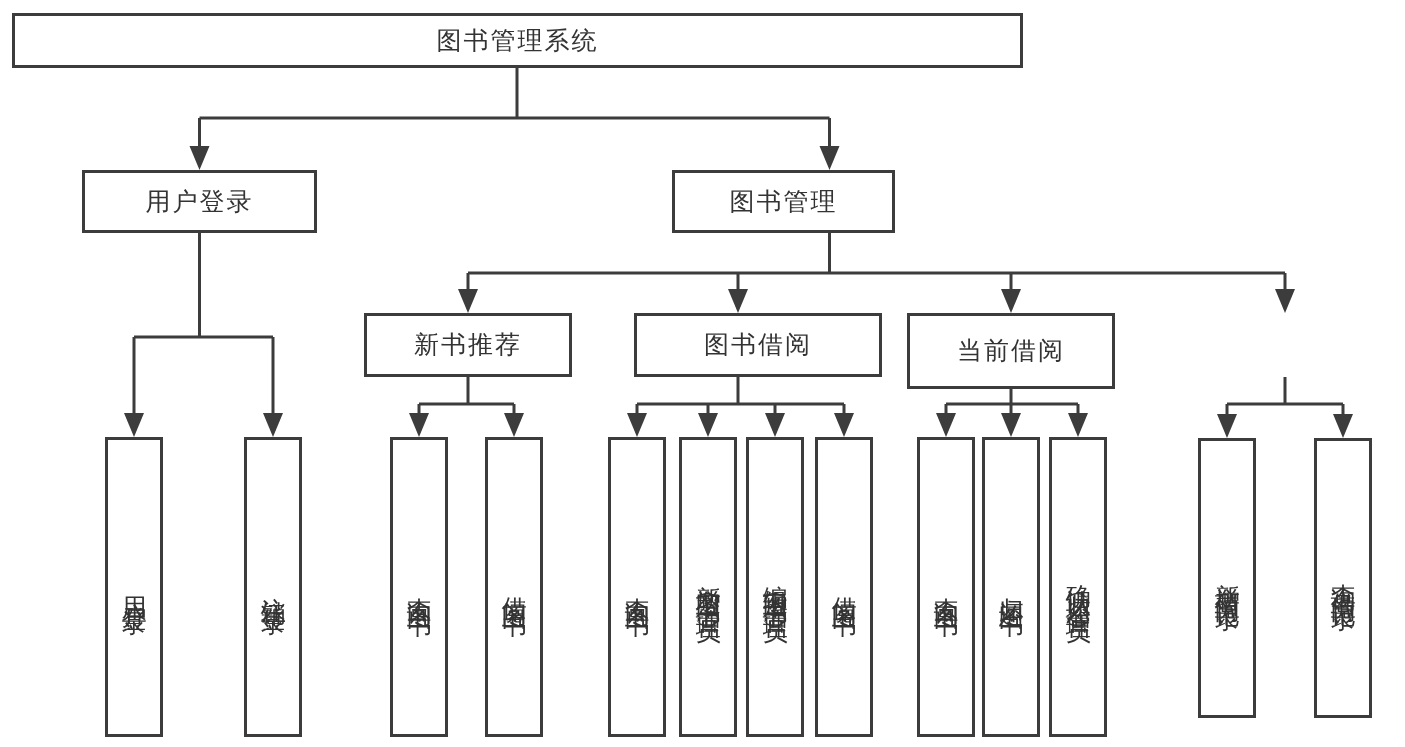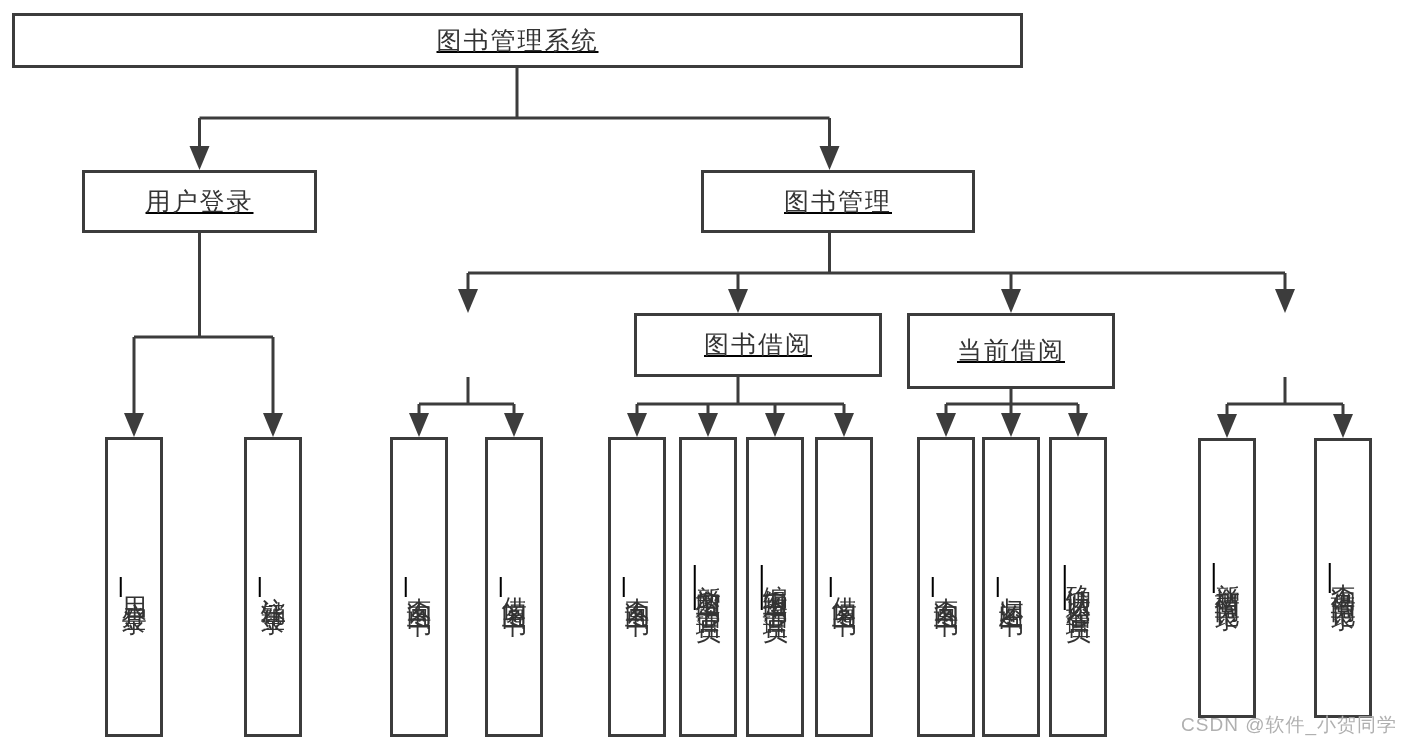"图书管理系统" .box { text-decoration: underline -> none }
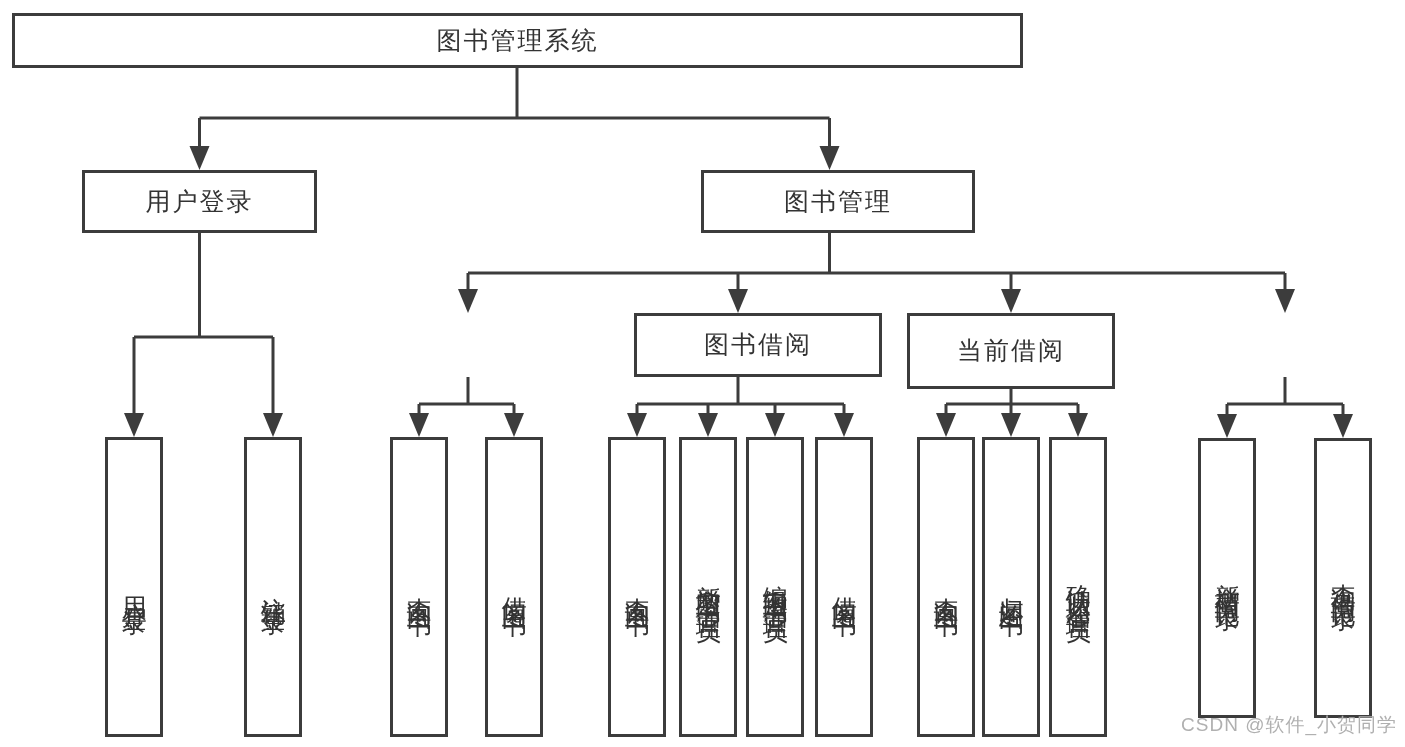"图书管理" div.box { left: 701px -> 672px; width: 274px -> 223px }
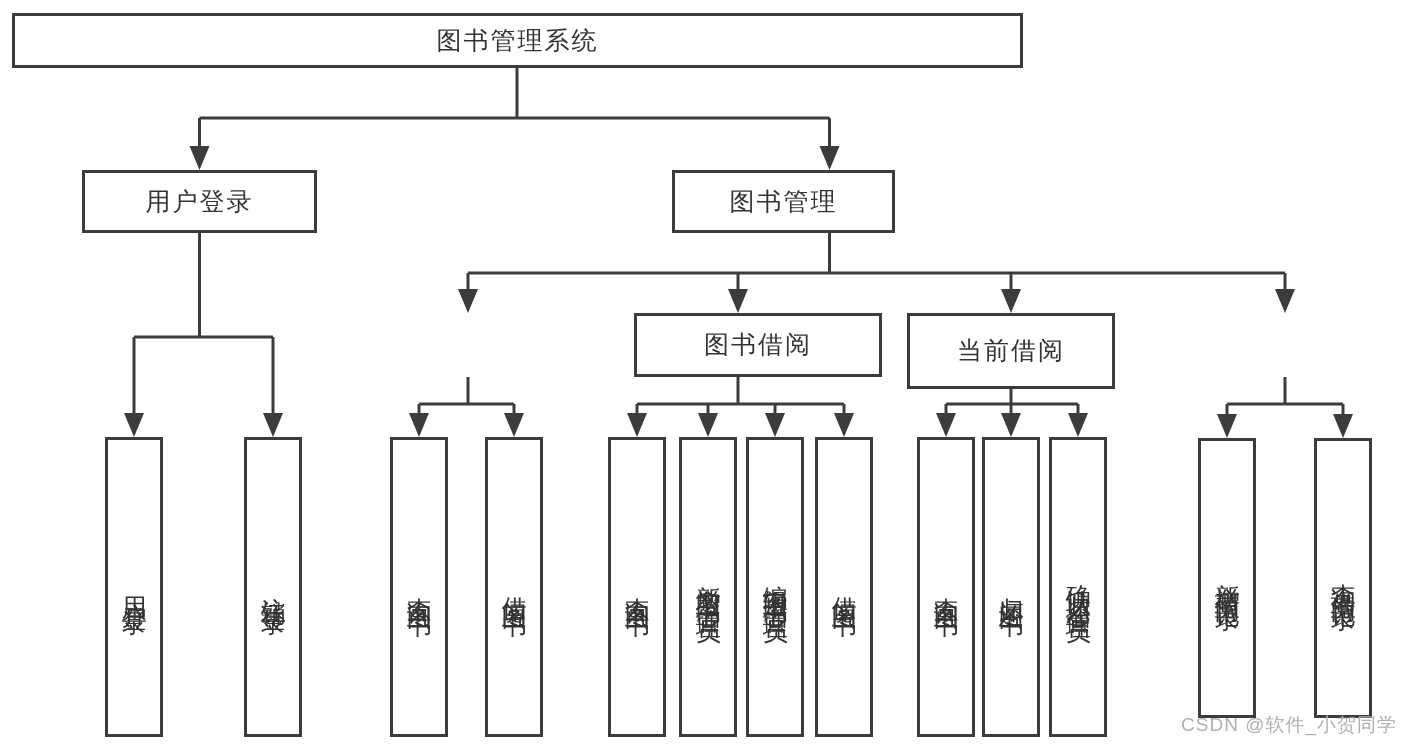"新书推荐" div.box { html: none -> <div> <span>新书推荐</span> </div> }
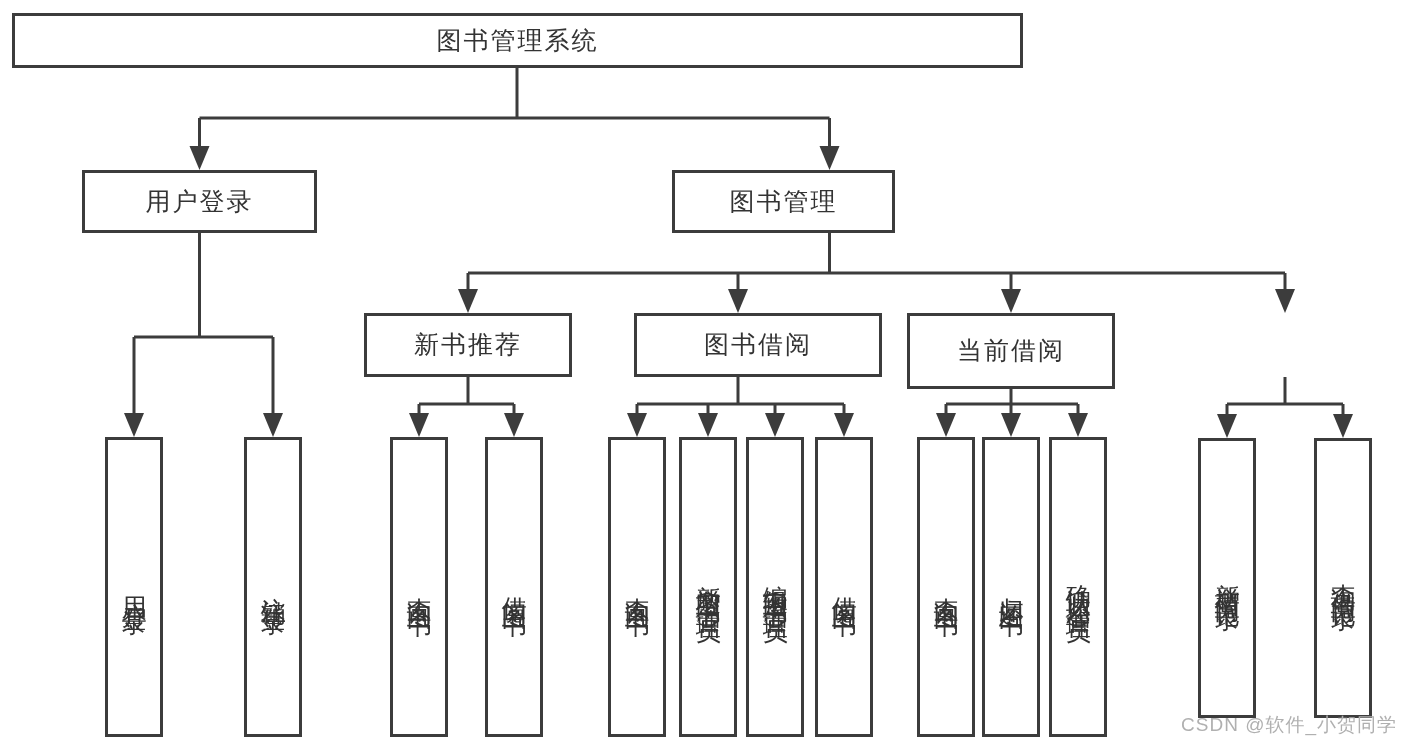"CSDN @软件_小贺同学" div.watermark { html: <div>CSDN @软件_小贺同学</div> -> none }
